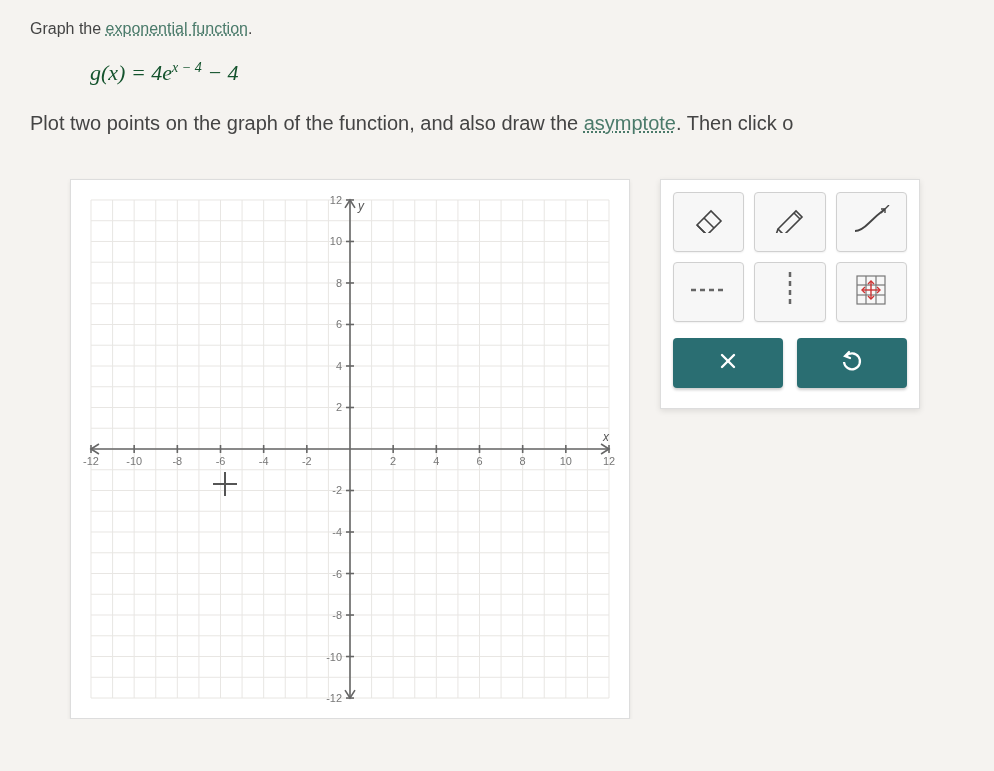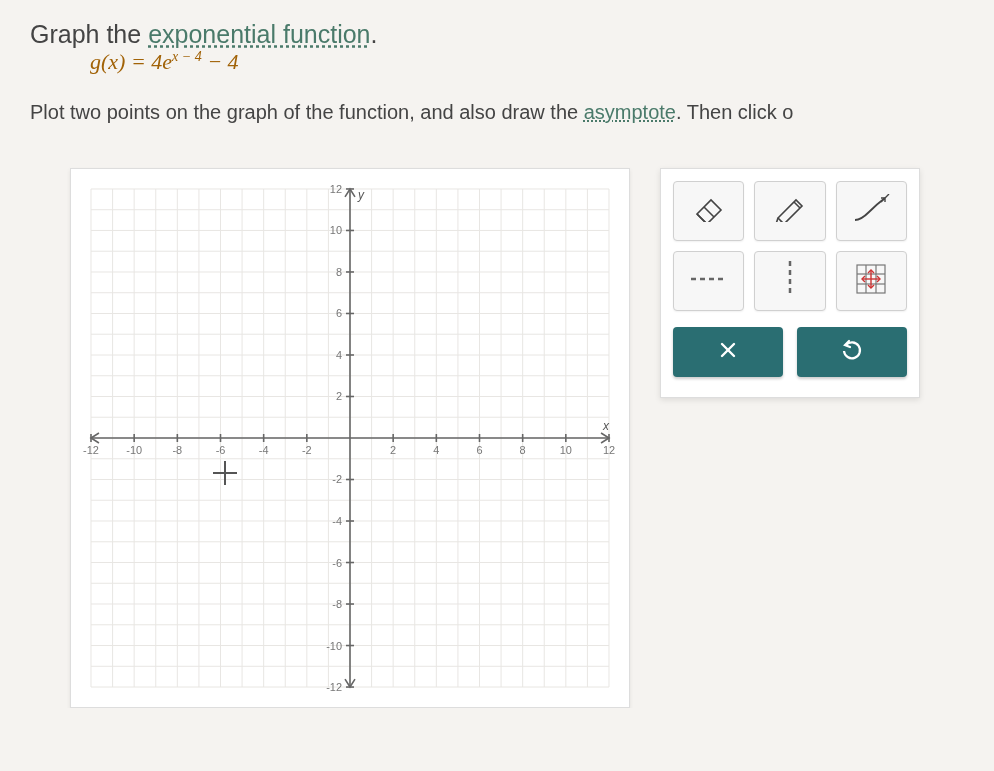"Graph the exponential function." .instruction-1 { font-size: 25px -> 16px; margin-bottom: none -> 22px }
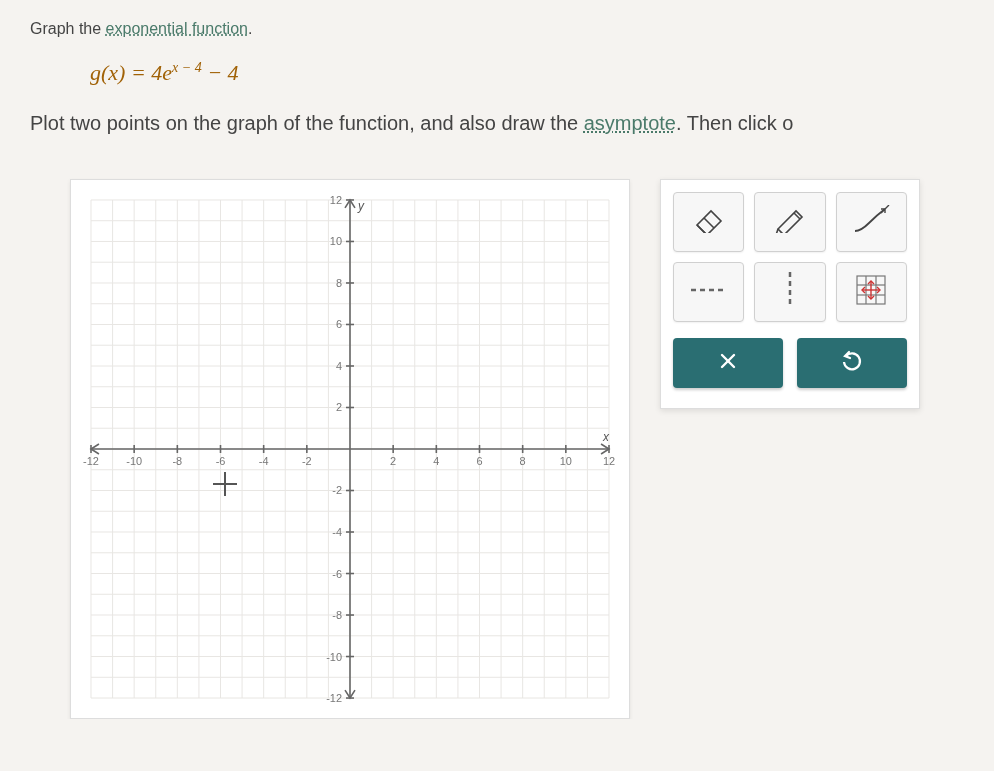"g(x) = 4ex − 4" .equation { color: #a16207 -> #14532d }
